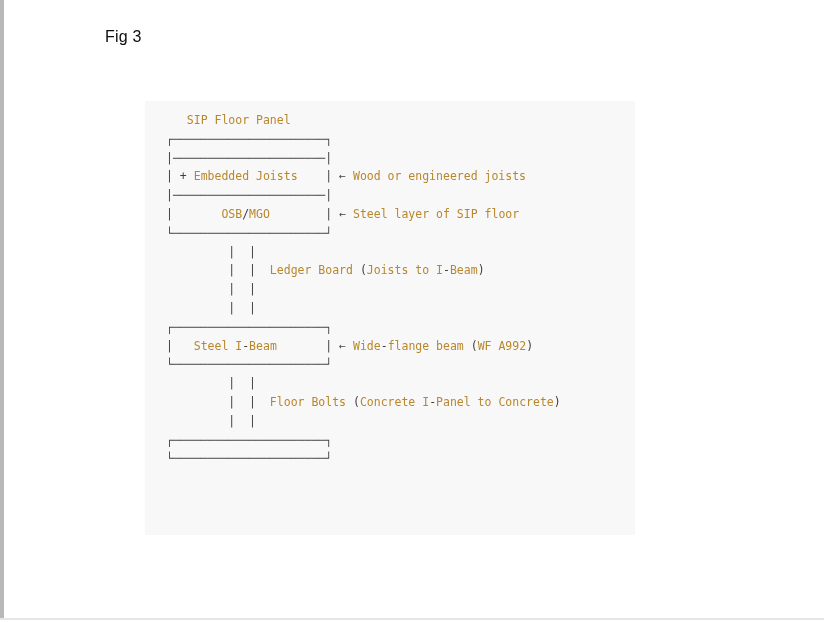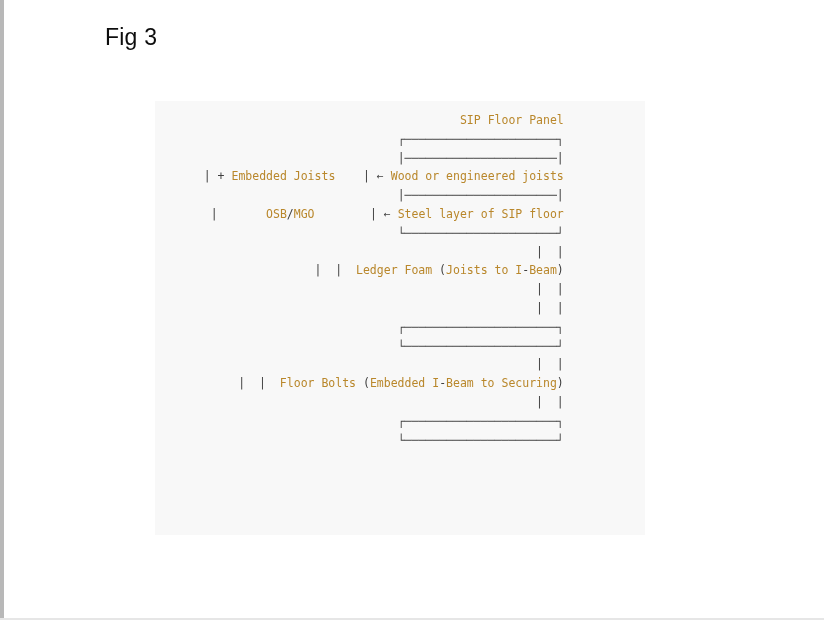"Fig 3" .fig-label { font-size: 23px -> 16px }
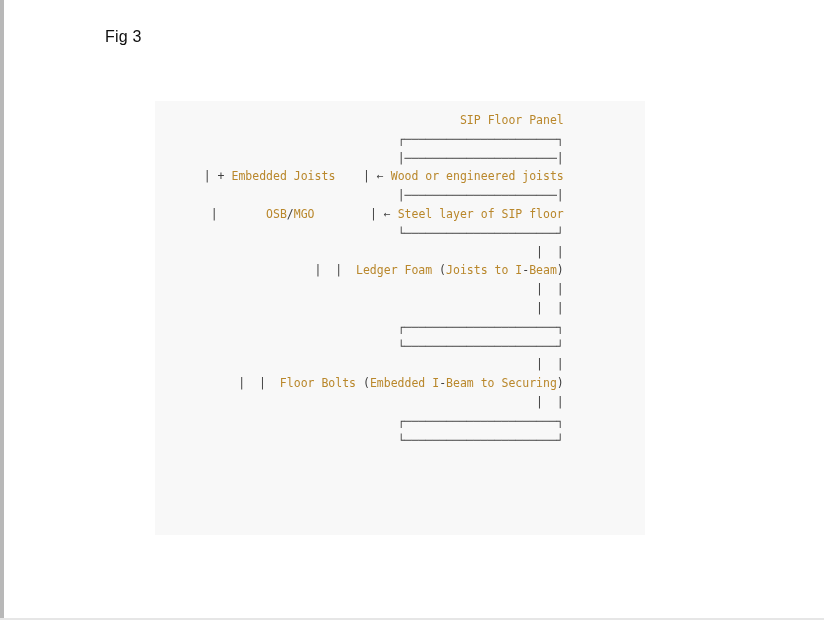"SIP Floor Panel" .diagram-panel { left: 155px -> 145px; text-align: right -> none }
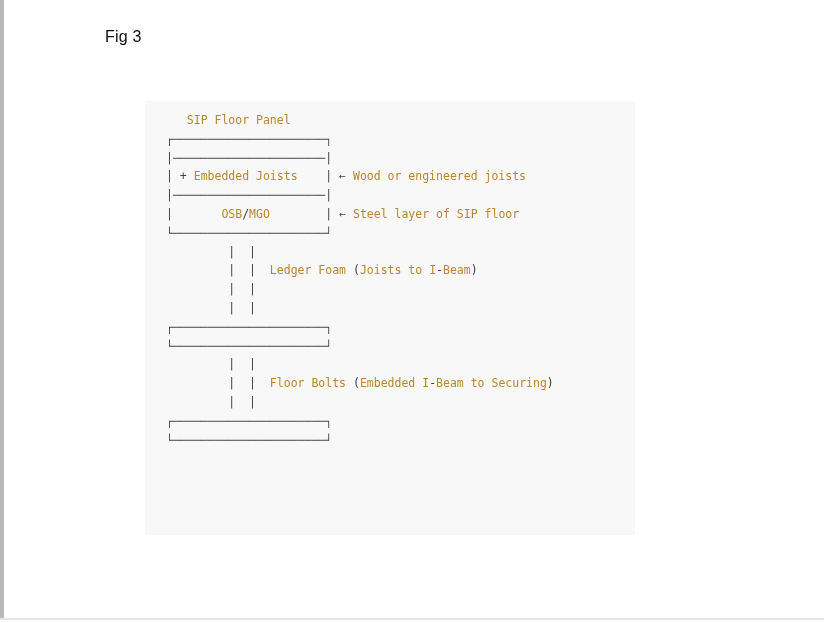"Ledger Foam" span.seg-w { text: Foam -> Board }
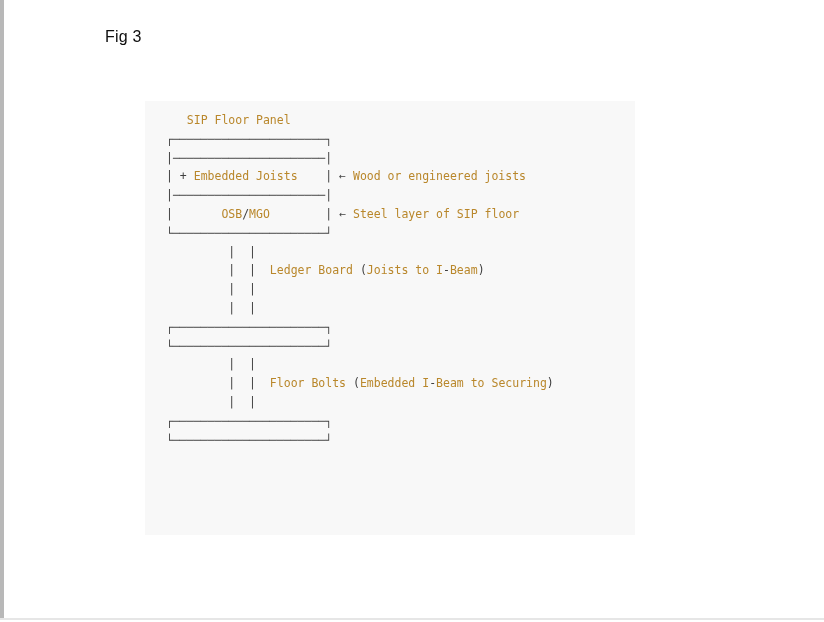"| Steel I-Beam | ←" div.diagram-row { html: none -> <div><span>| </span><span>Steel I</span><span>-</span><span>Beam</span><span> | ← </span><span>Wide</span><span>-</span><span>flange beam </span><span>(</span><span>WF A992</span><span>)</span></div> }
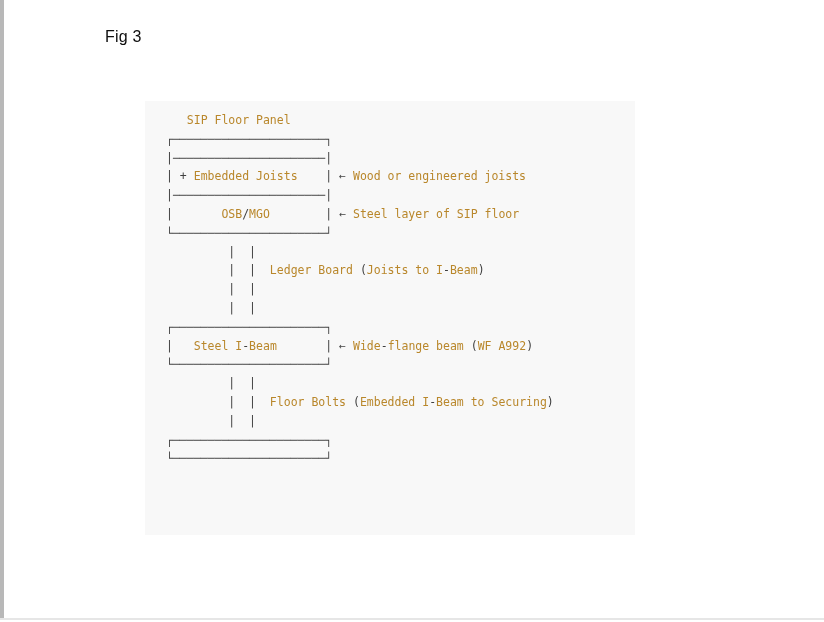"Embedded I" span.seg-w { text: Embedded -> Concrete }
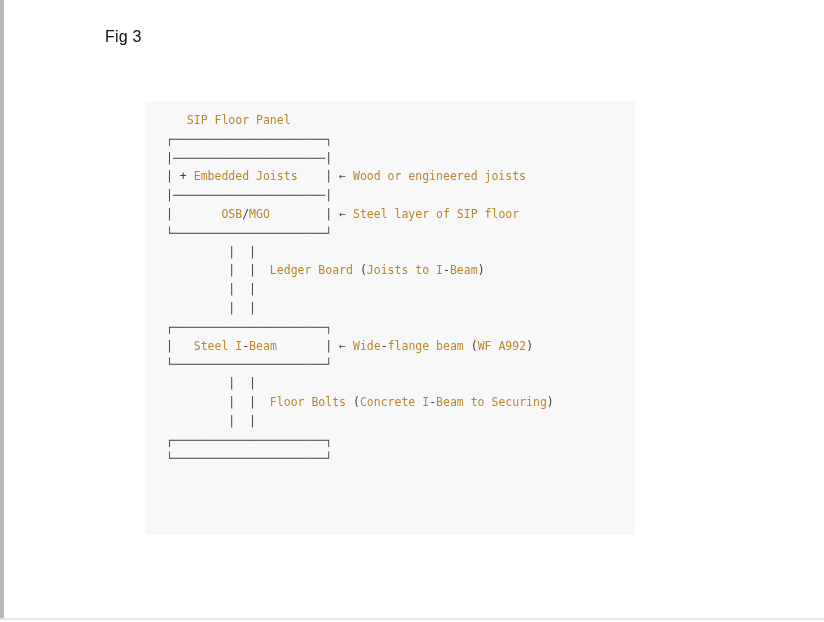"Beam to Securing" span.seg-w { text: Beam to Securing -> Panel to Concrete }
